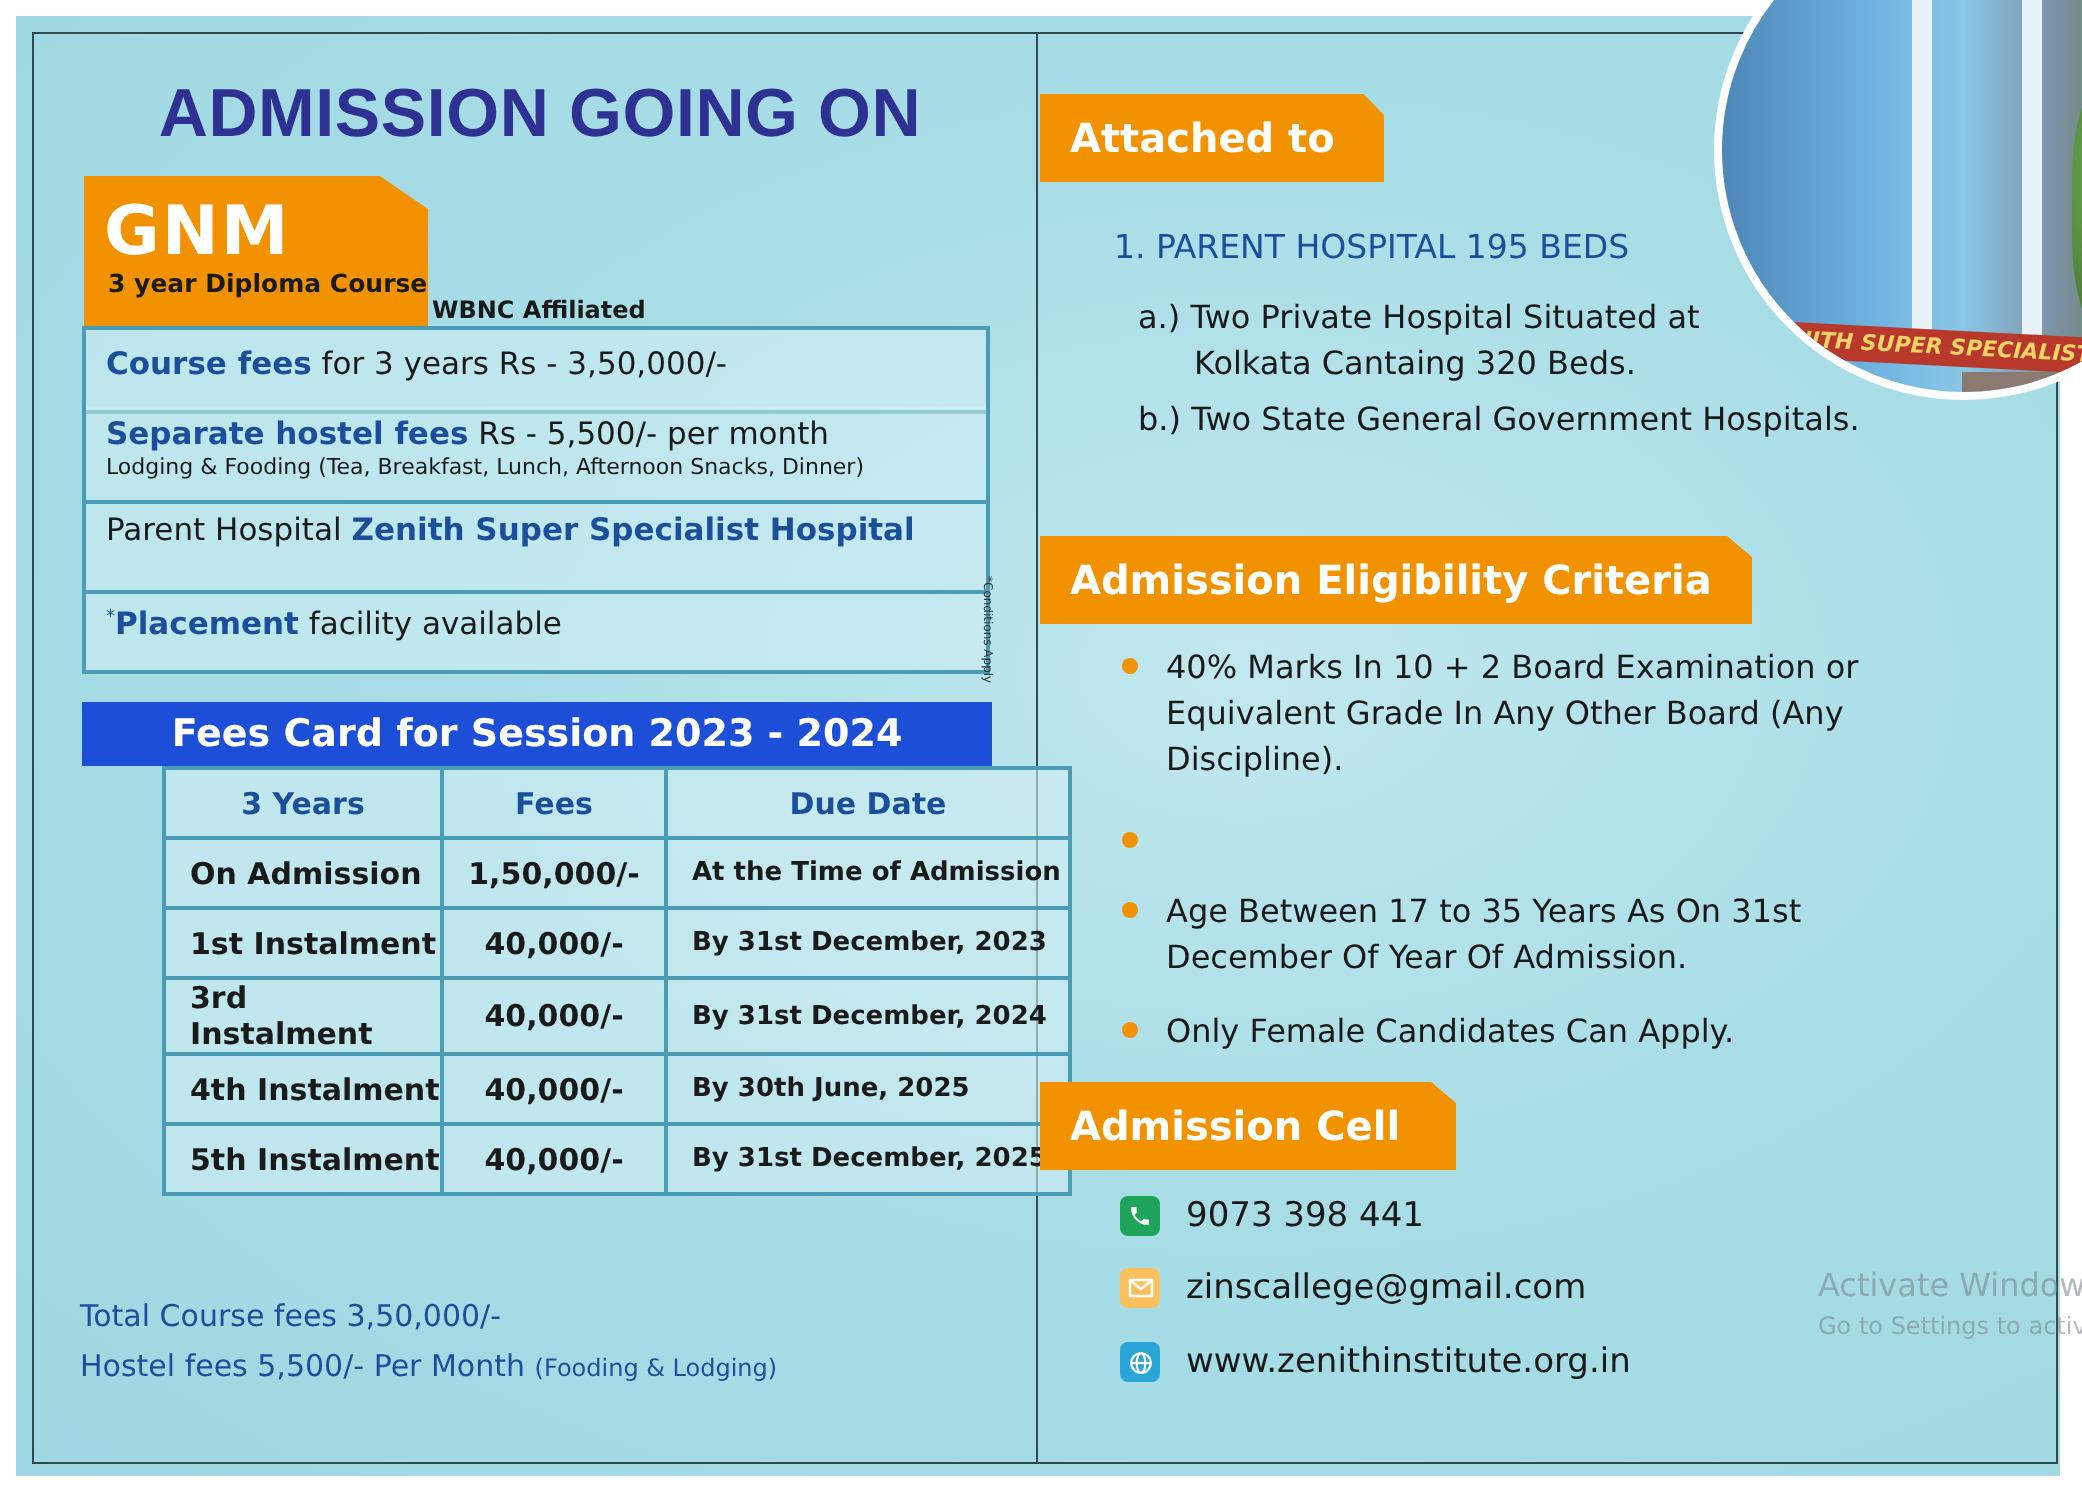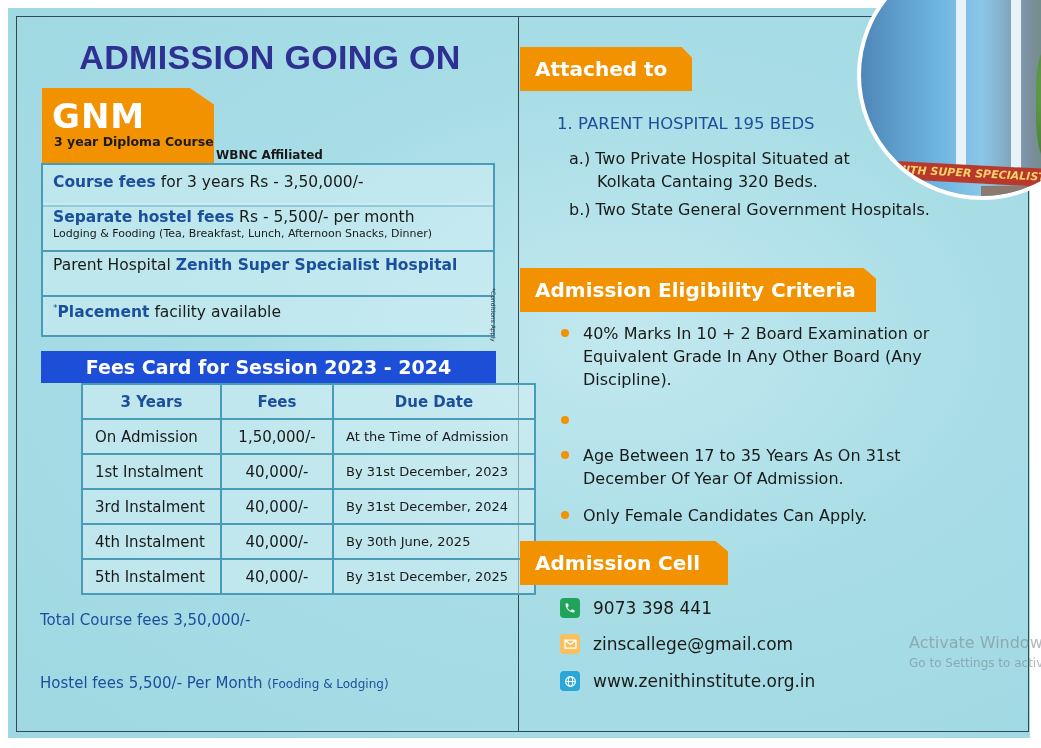"On Admission" table.fees th, table.fees td { font-weight: none -> bold }
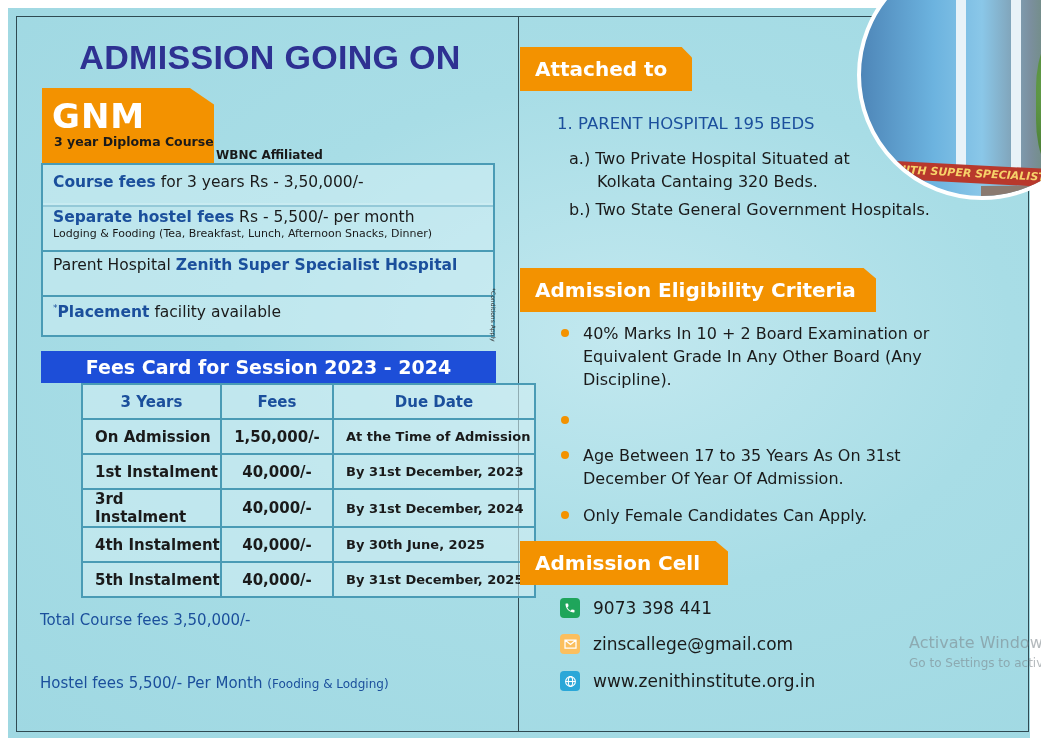"Total Course fees 3,50,000/-" .t1 { top: 611px -> 649px }
